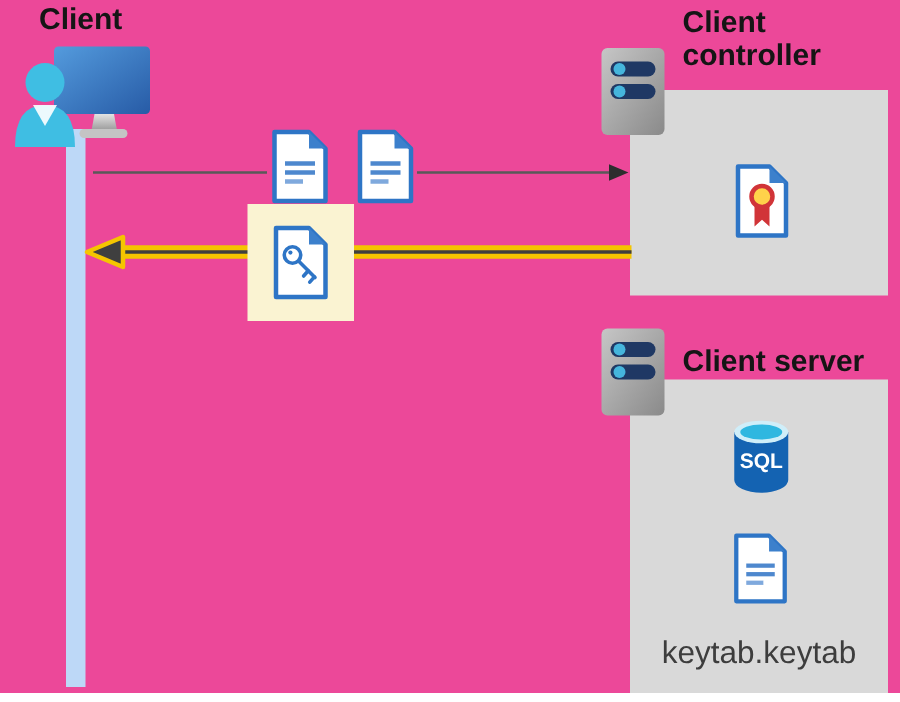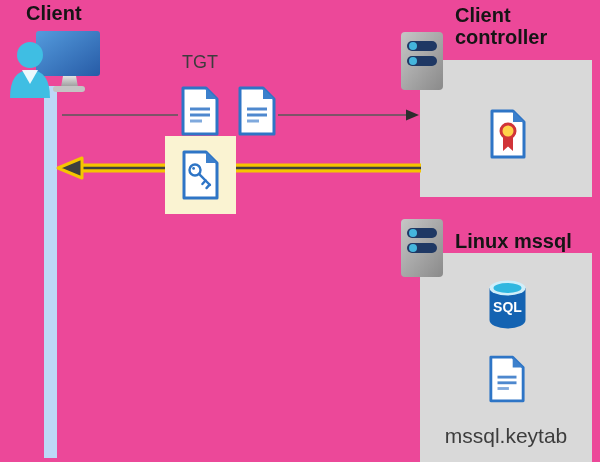"TGT" div.abs { html: <div>TGT</div> -> none }
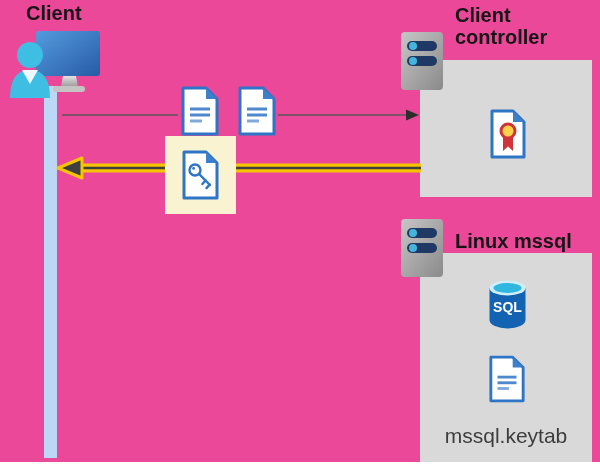"Linux mssql" div.abs { text: Linux mssql -> Client server }
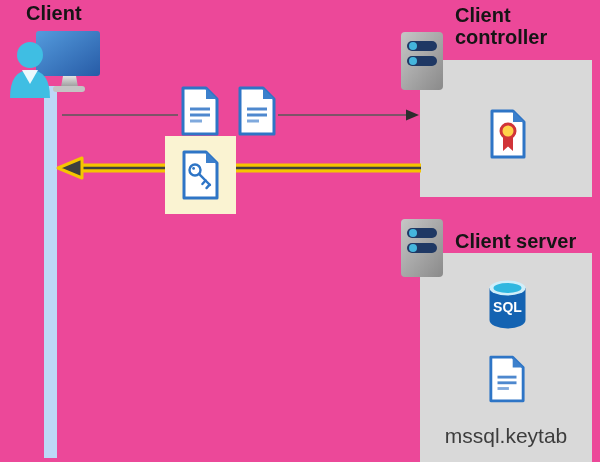"mssql.keytab" div.abs { text: mssql.keytab -> keytab.keytab }
